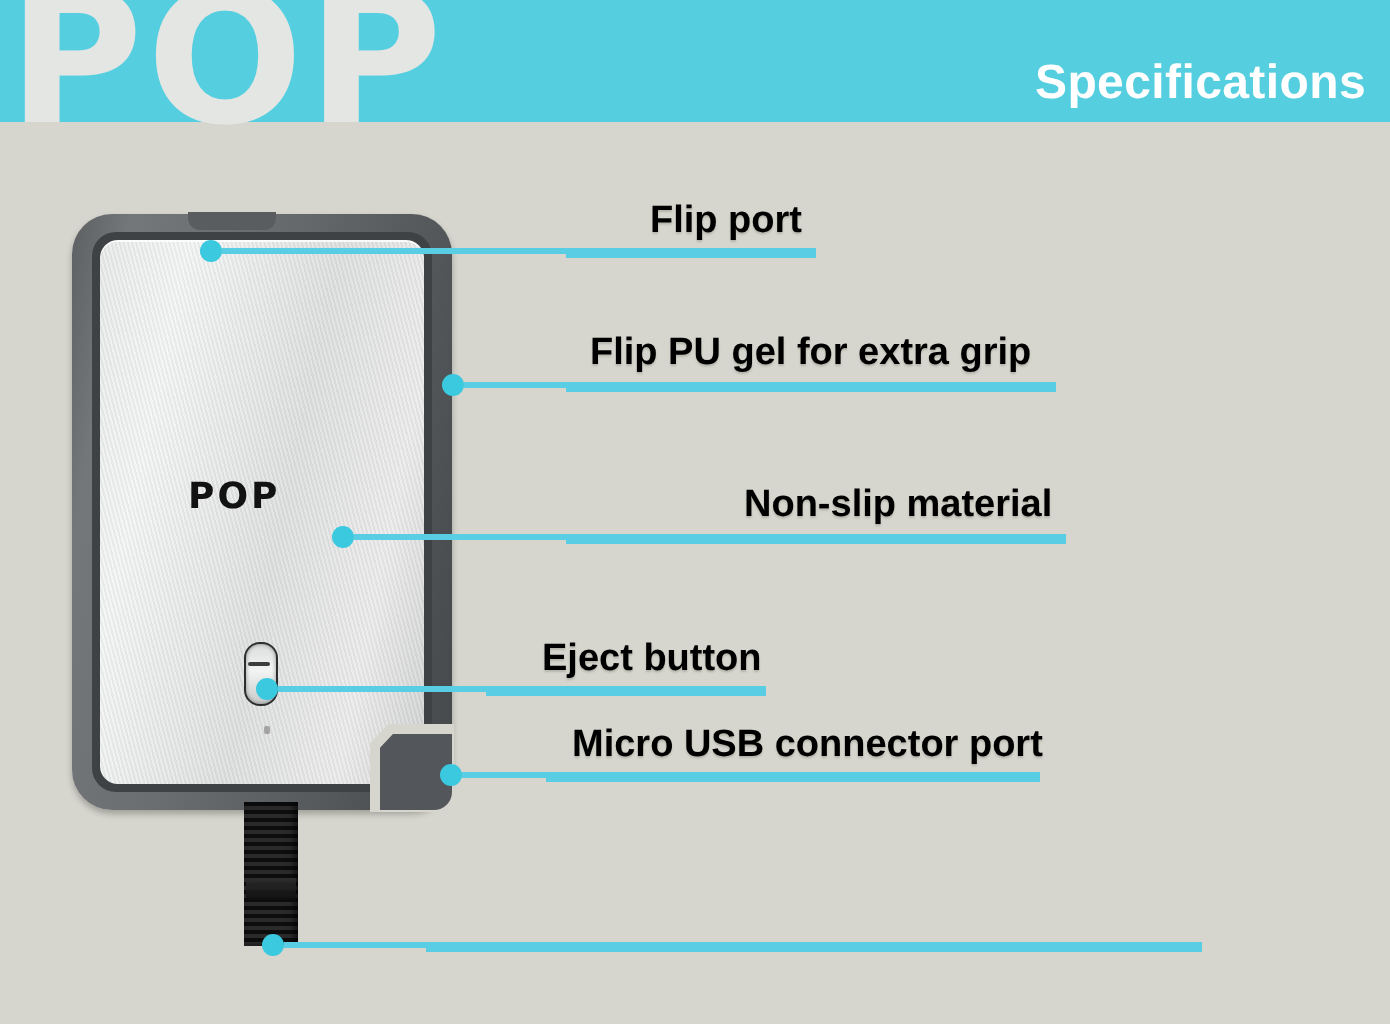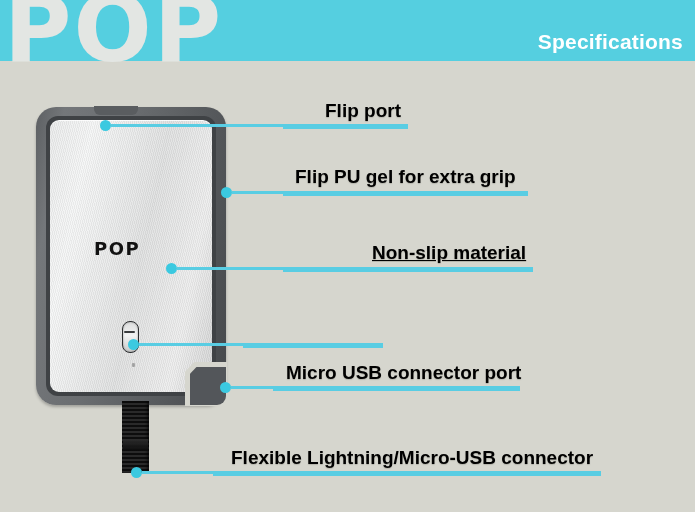"Specifications" .banner-title { font-size: 21px -> 24px }
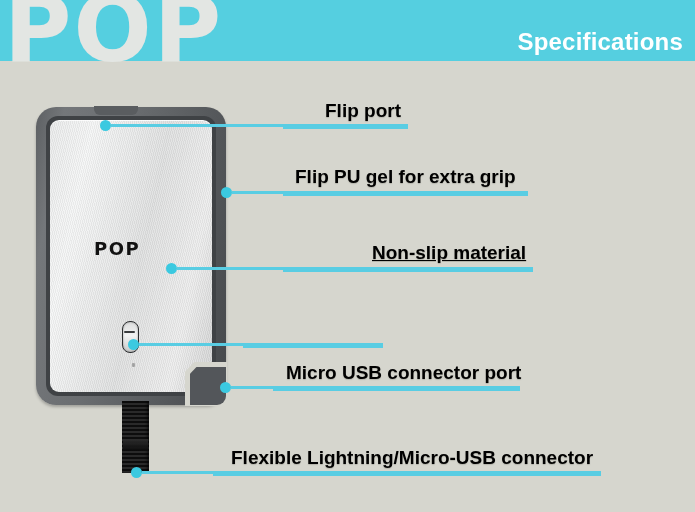"Non-slip material" div.label { text-decoration: underline -> none }
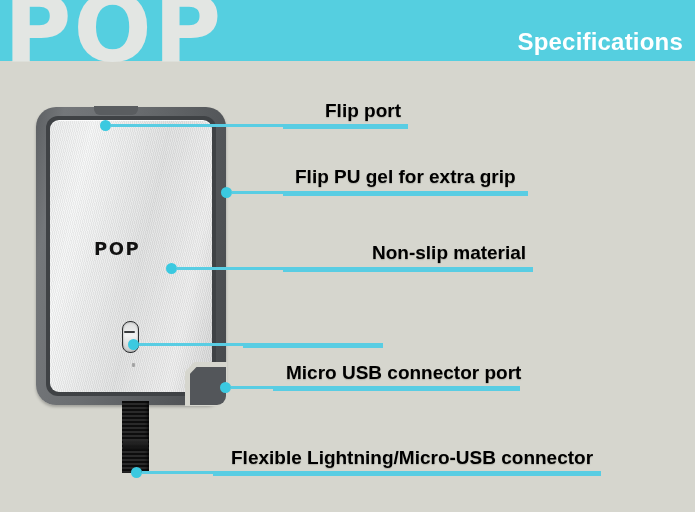"Eject button" div.label { html: none -> <div>Eject button</div> }
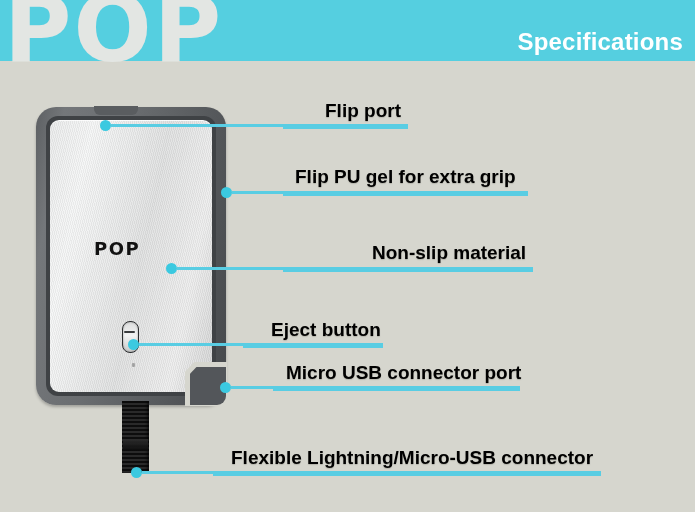"Flexible Lightning/Micro-USB connector" div.label { html: <div>Flexible Lightning/Micro-USB connector</div> -> none }
